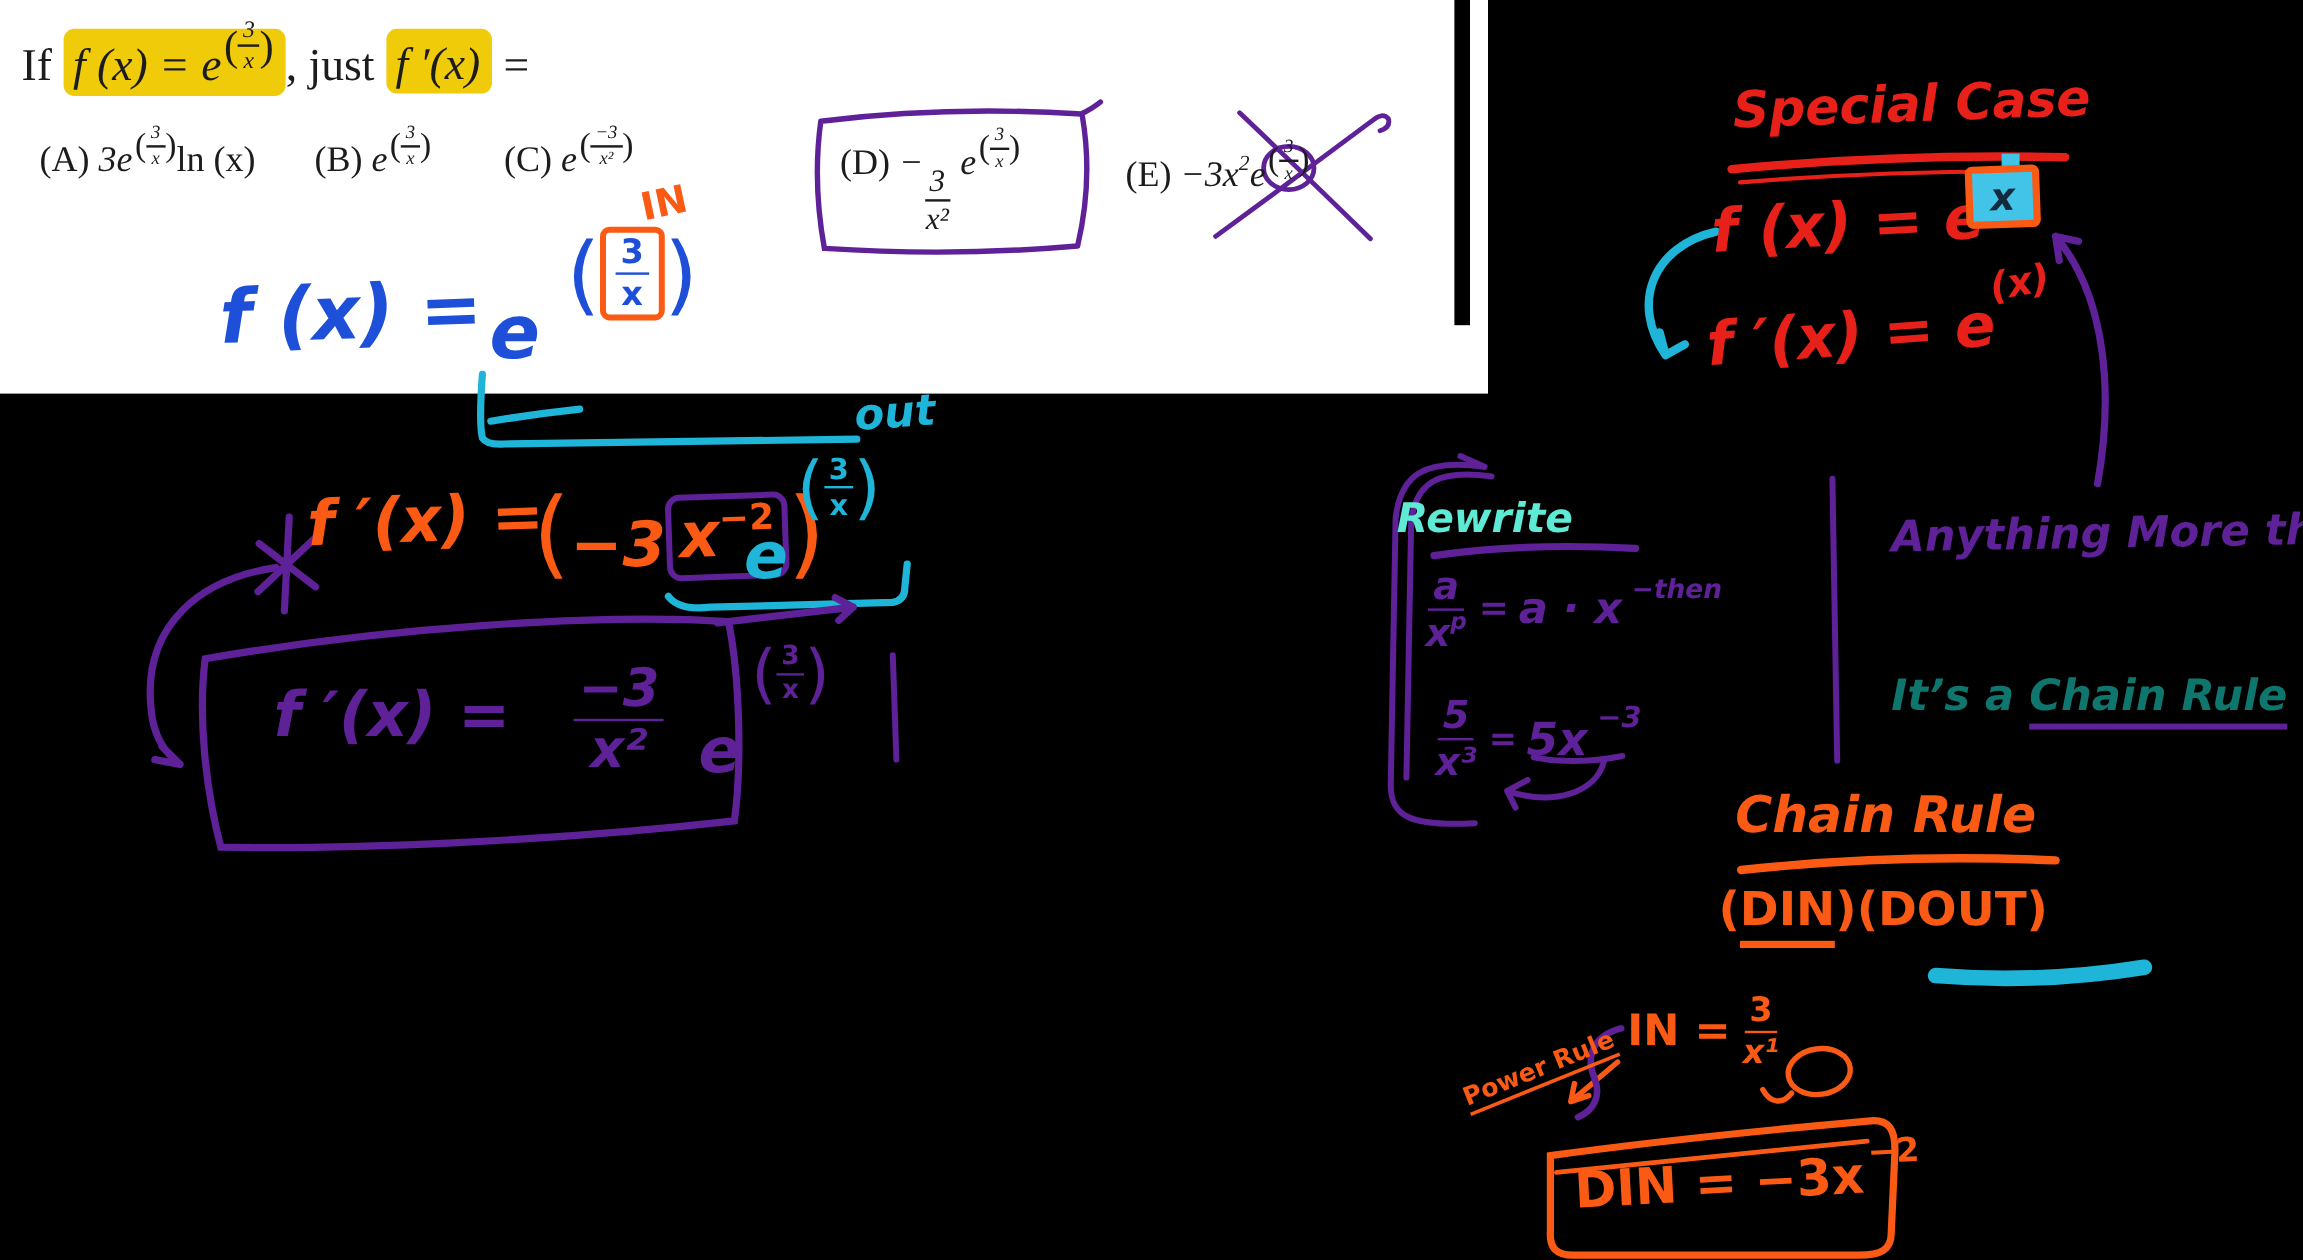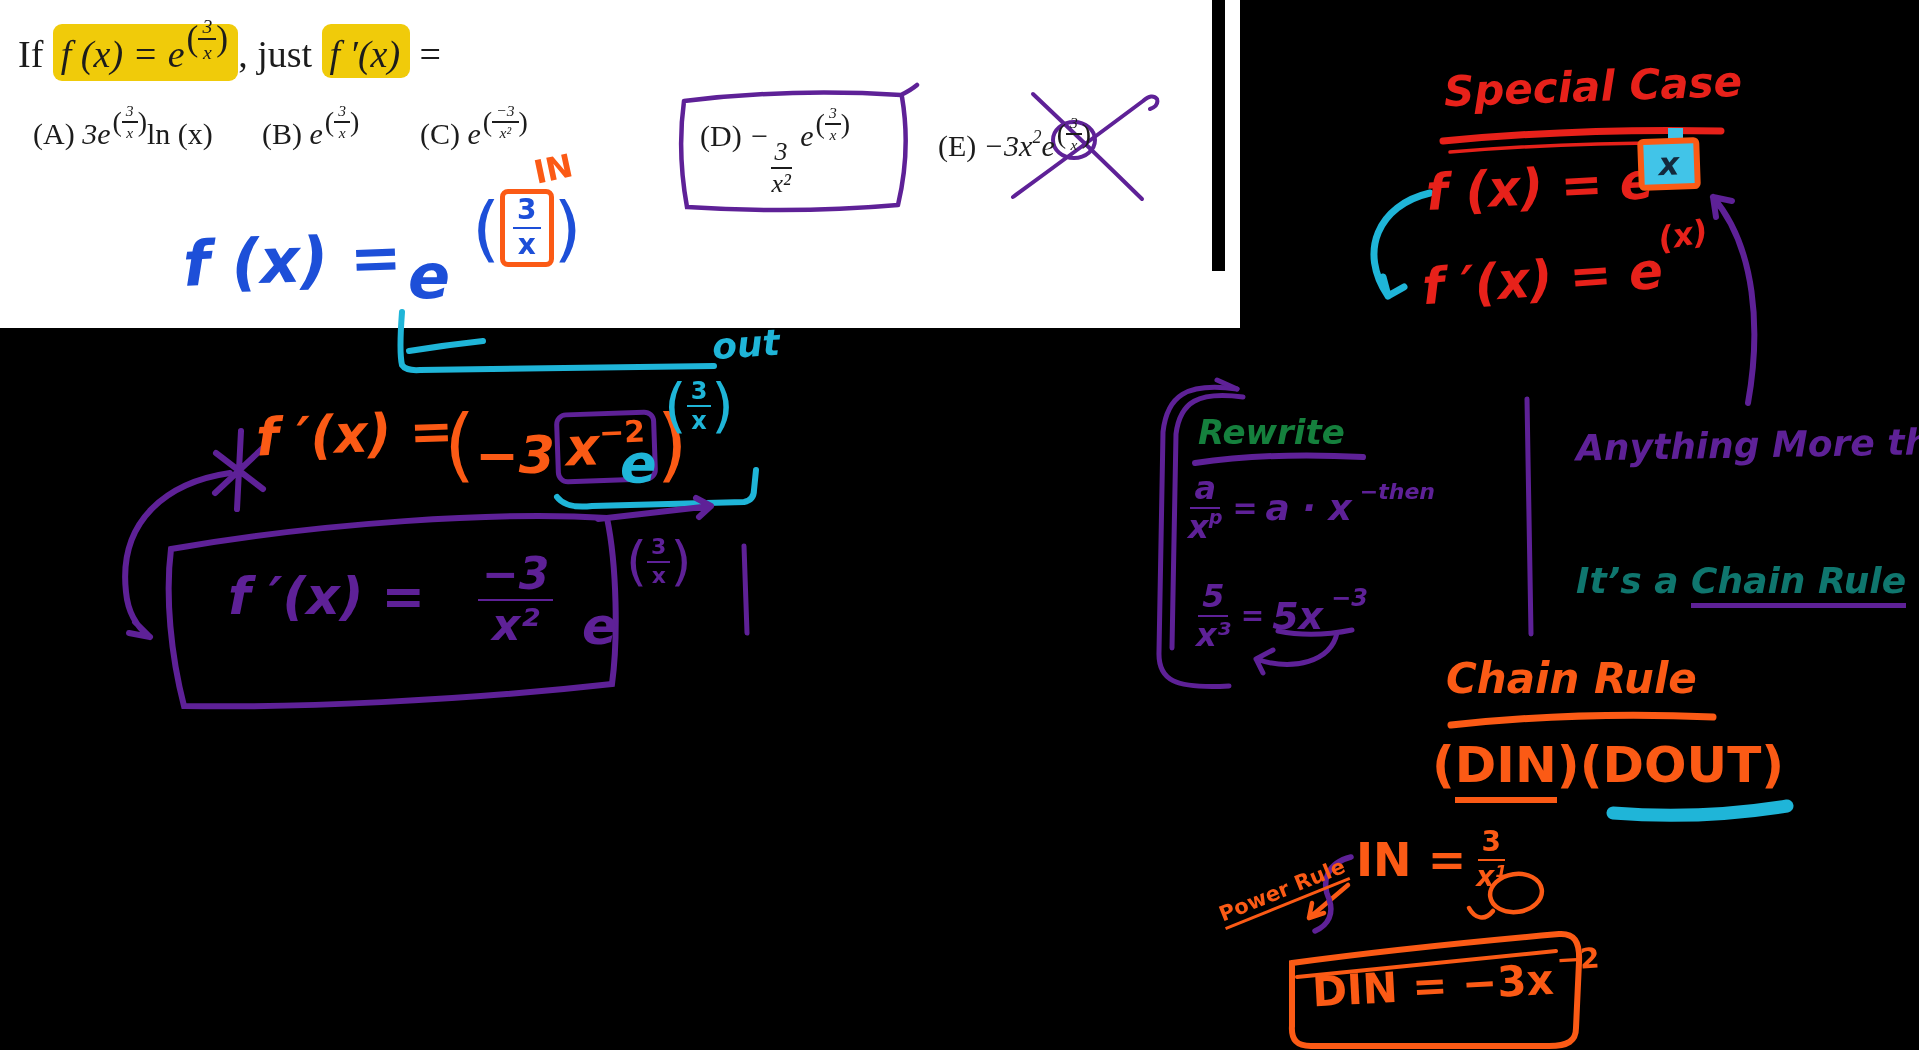"Rewrite" div.abs { color: #15803d -> #5eead4; left: 1198px -> 1164px }
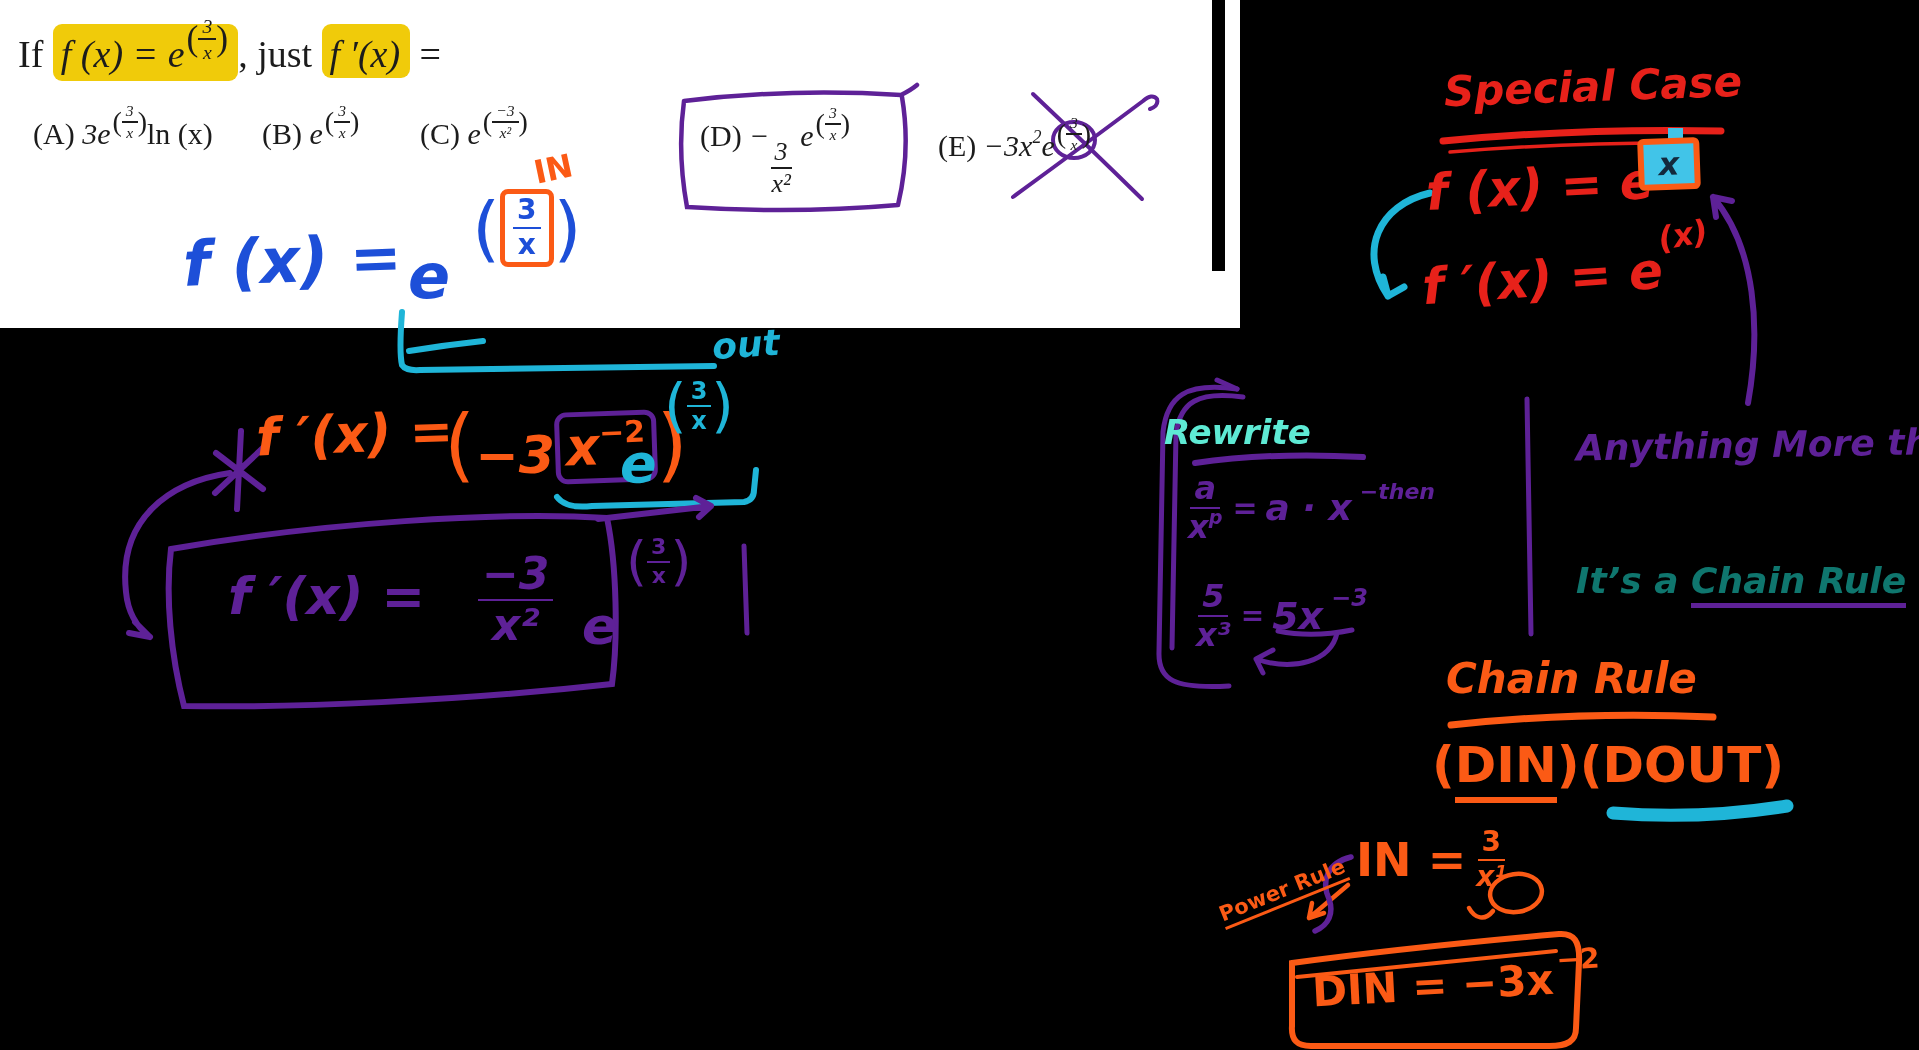"(DIN)(DOUT)" div.abs { font-size: 50px -> 39px }
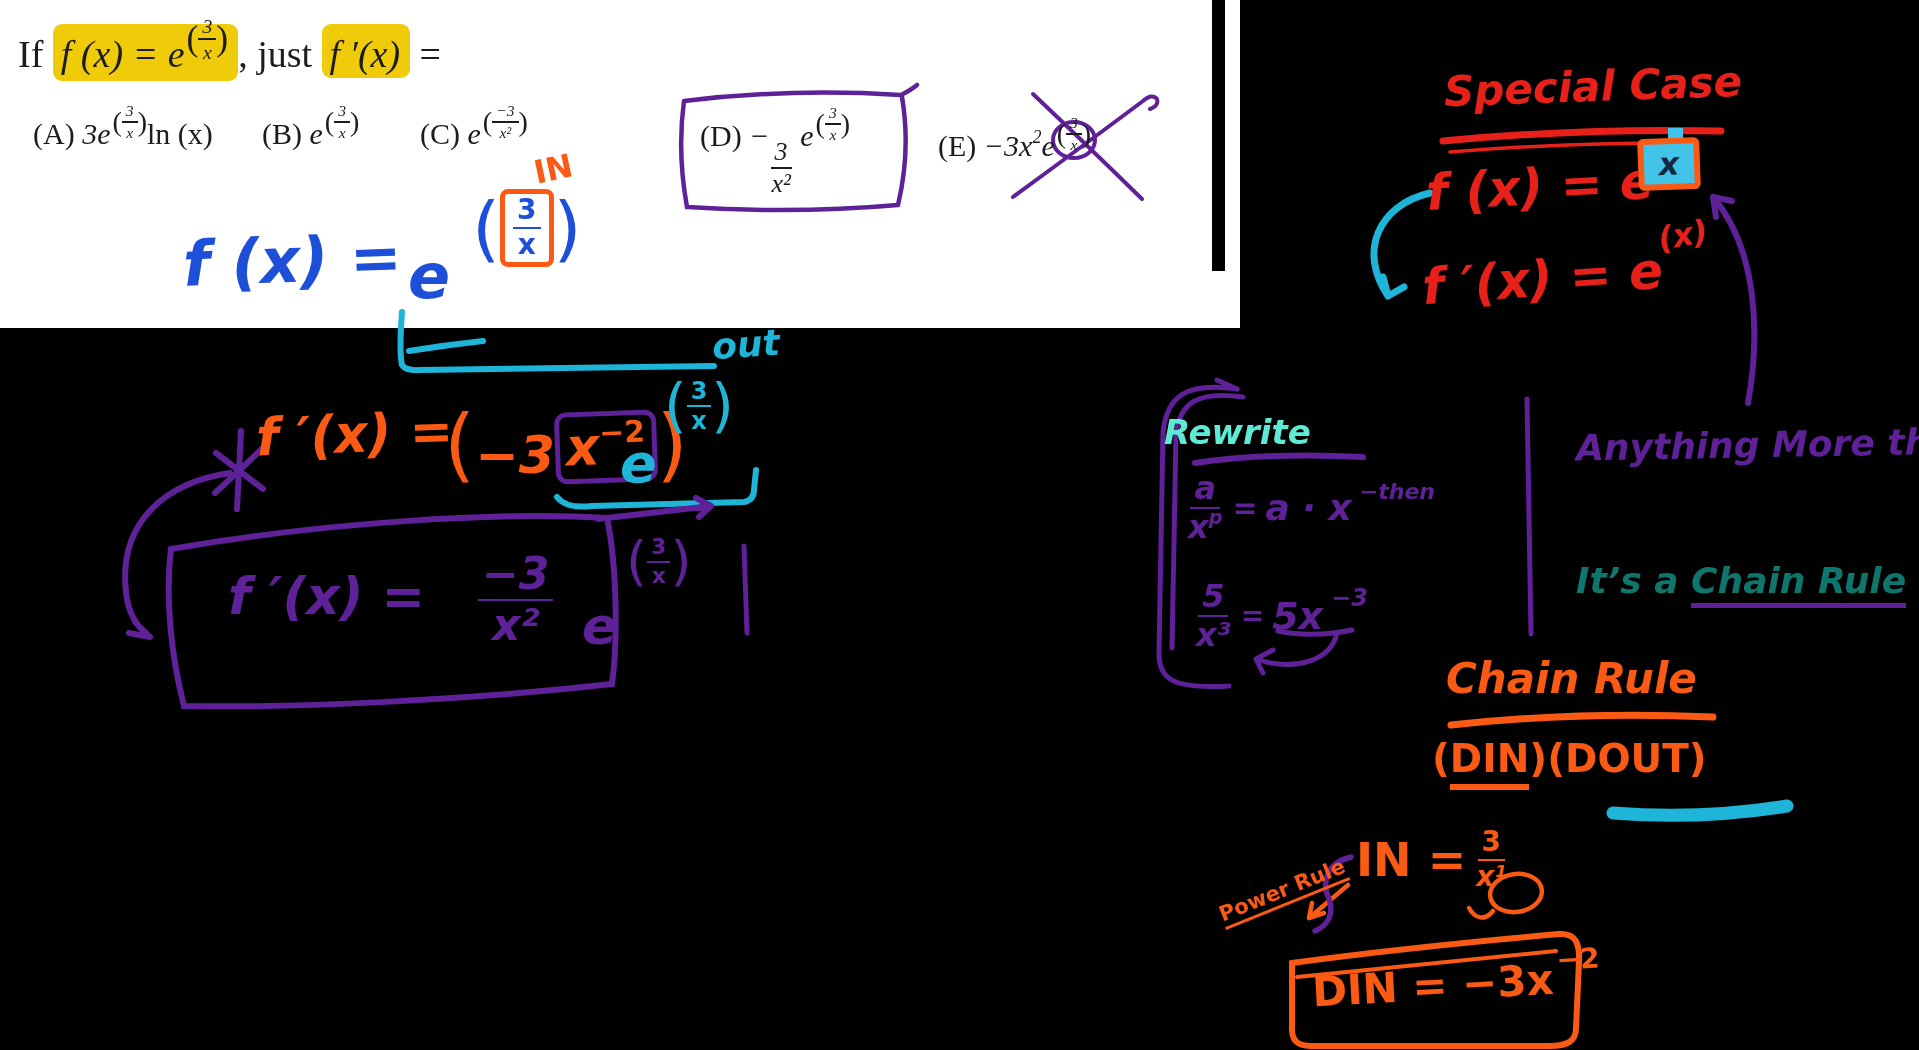"IN =" span { font-size: 46px -> 36px }
